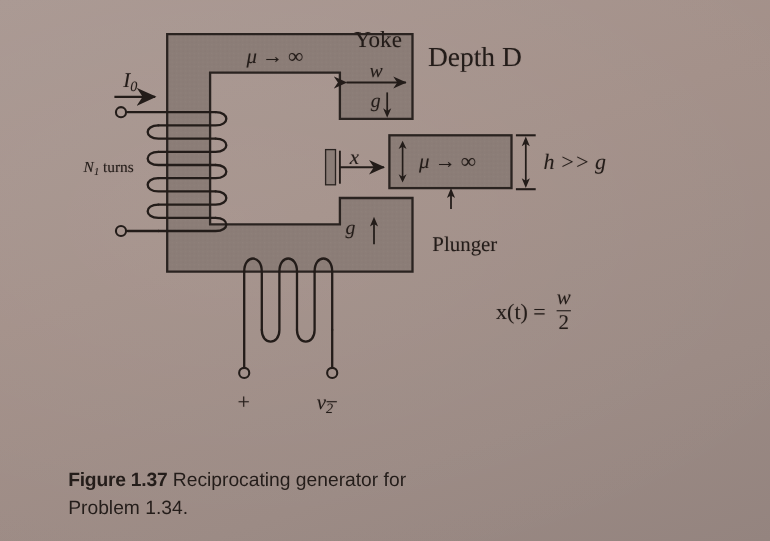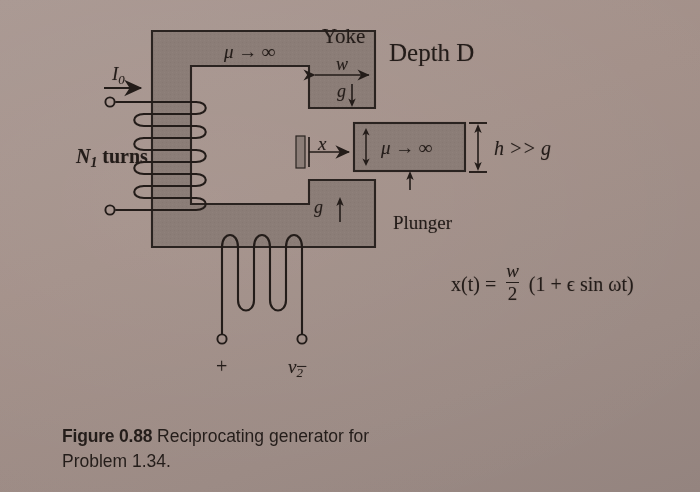"N1 turns" div.lbl { font-size: 20px -> 14px; font-weight: bold -> none }
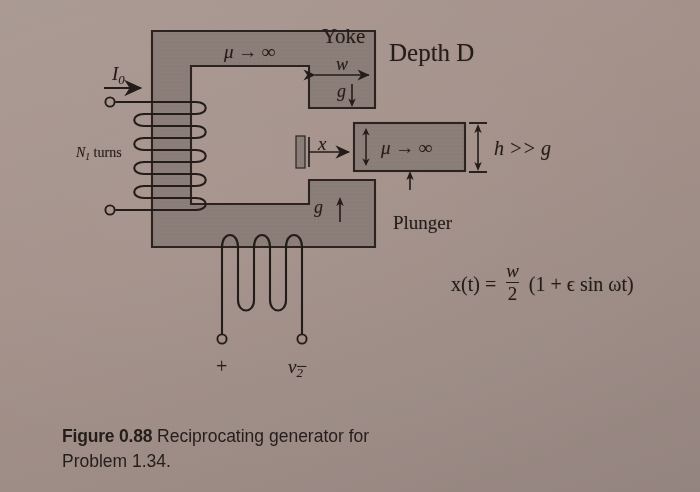"(1 + ϵ sin ωt)" span { html: <span>(1 + ϵ sin ωt)</span> -> none }
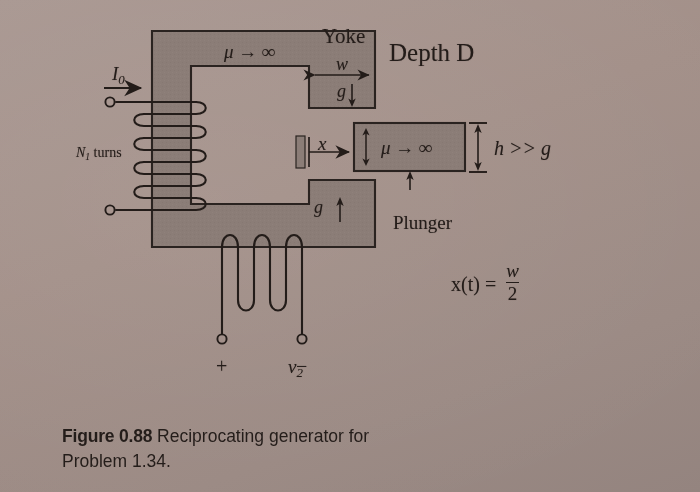"Figure 0.88" span.figno { text: 0.88 -> 1.37 }
